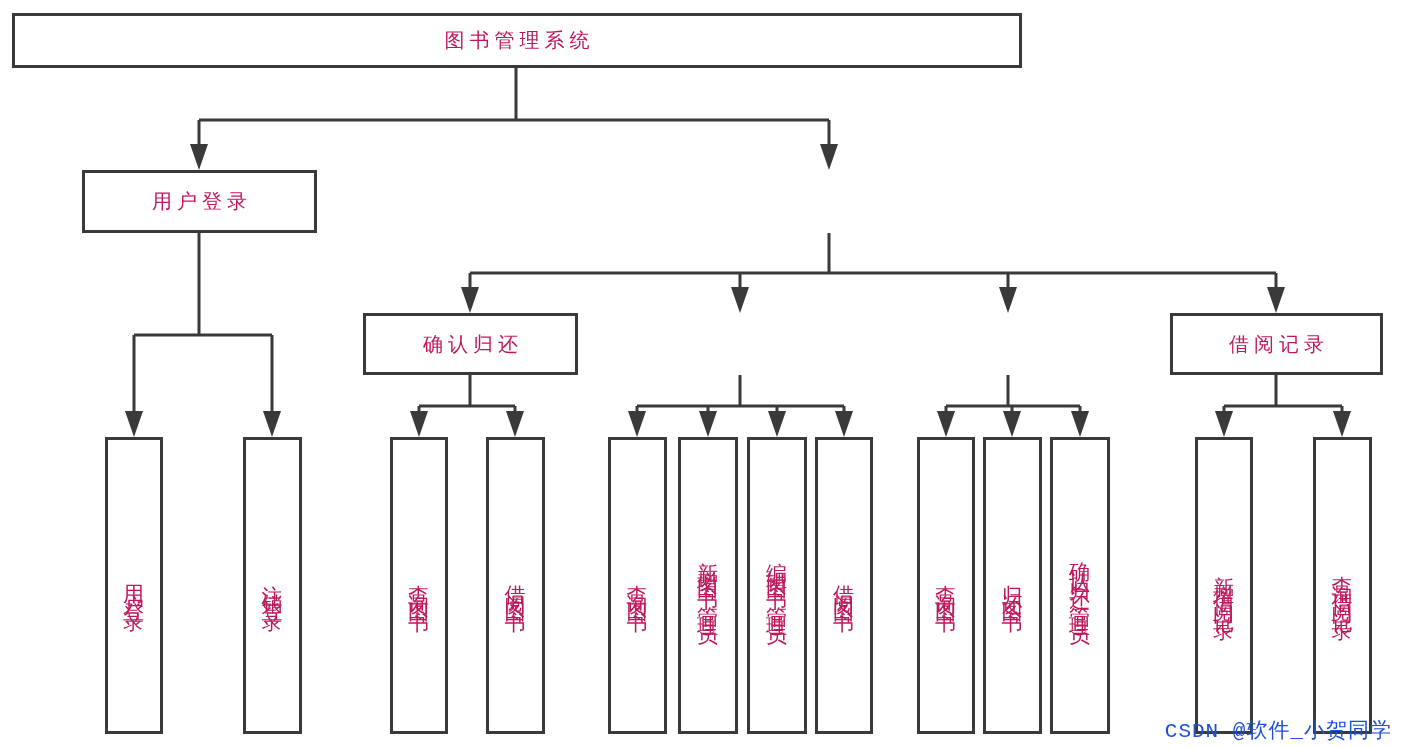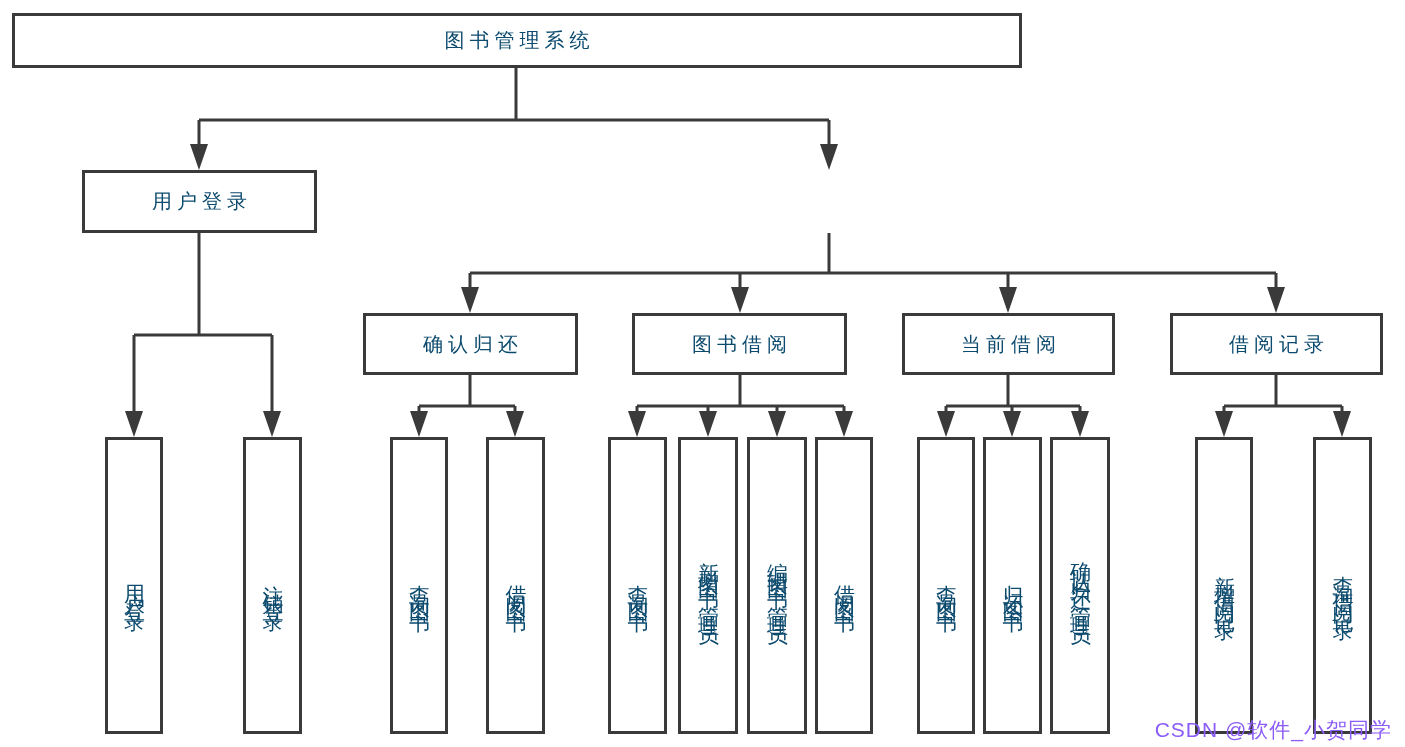"图书管理系统" .box { color: #0c4a6e -> #be185d; font-family: Liberation Serif, serif -> none }
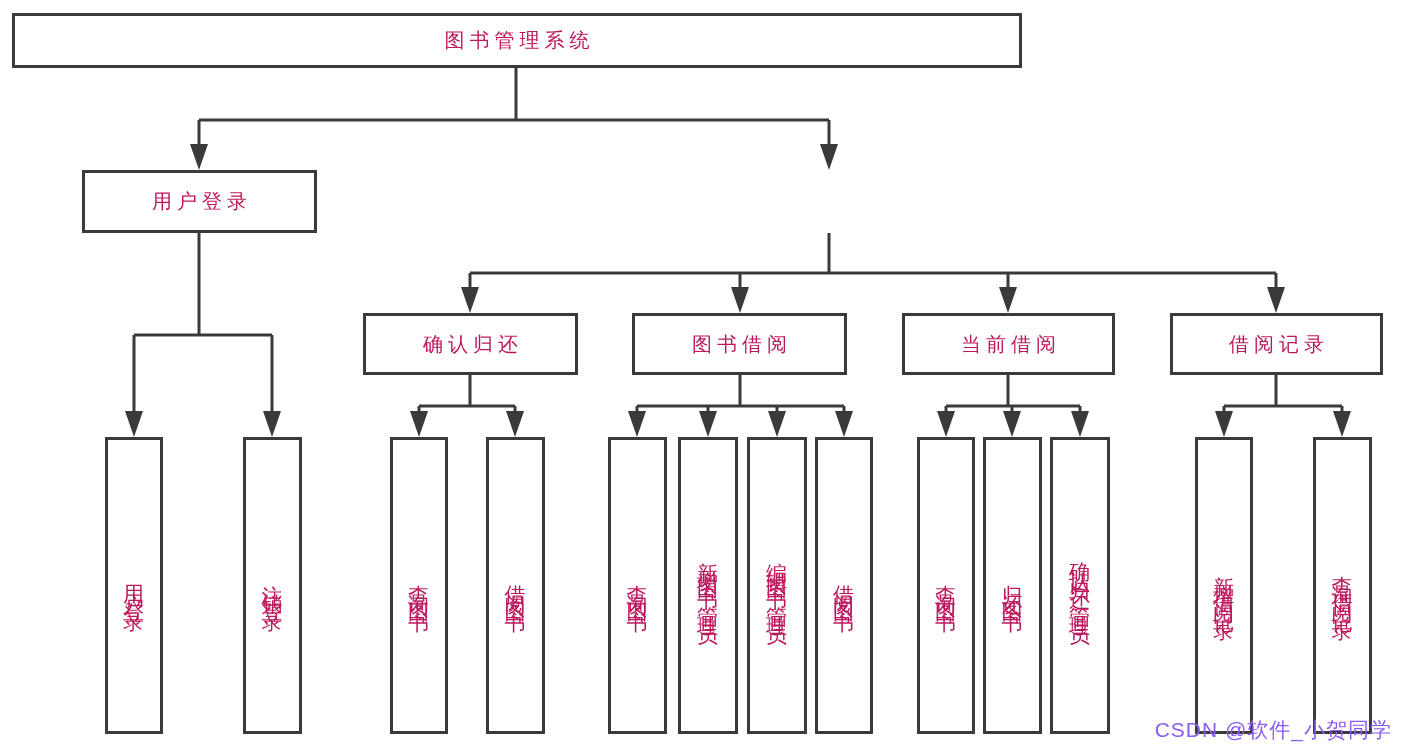"图书借阅" div.box { html: <div>图书借阅</div> -> none }
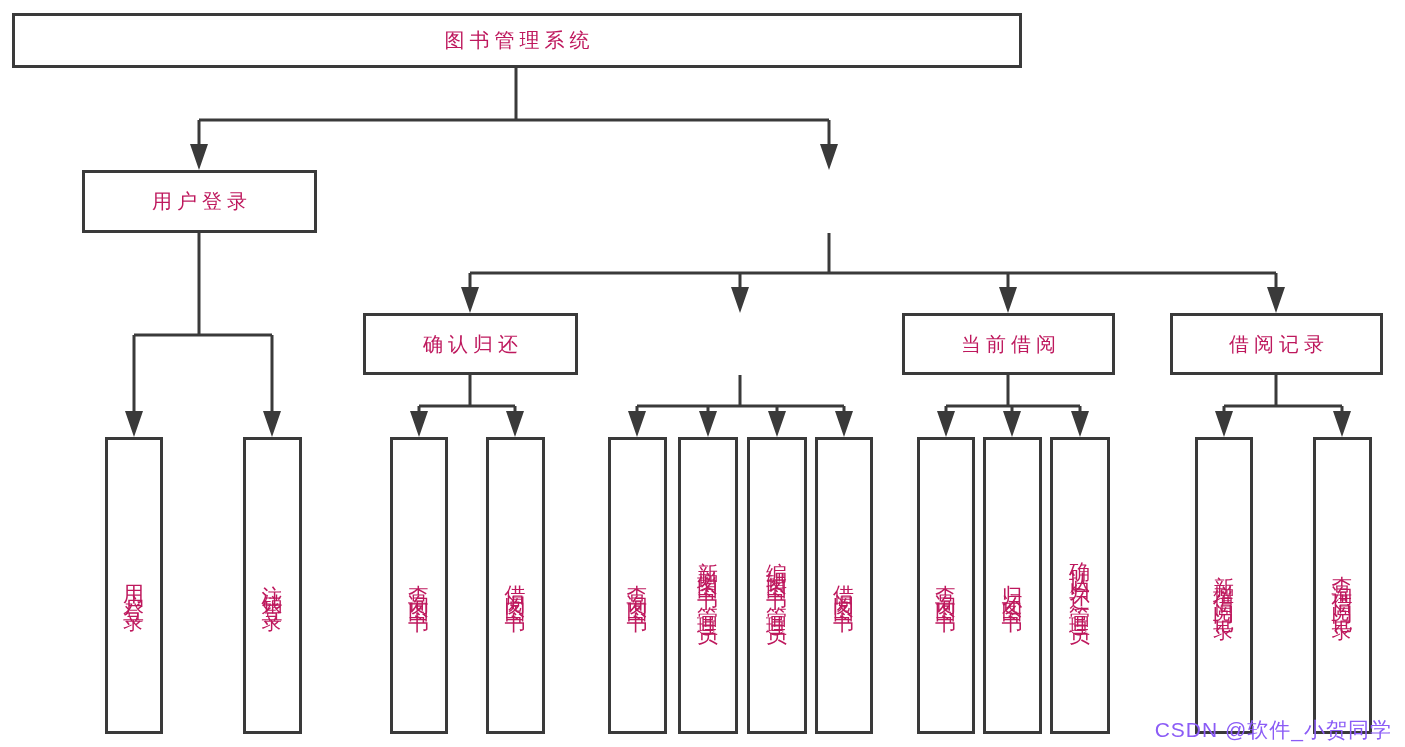"当前借阅" div.box { html: <div>当前借阅</div> -> none }
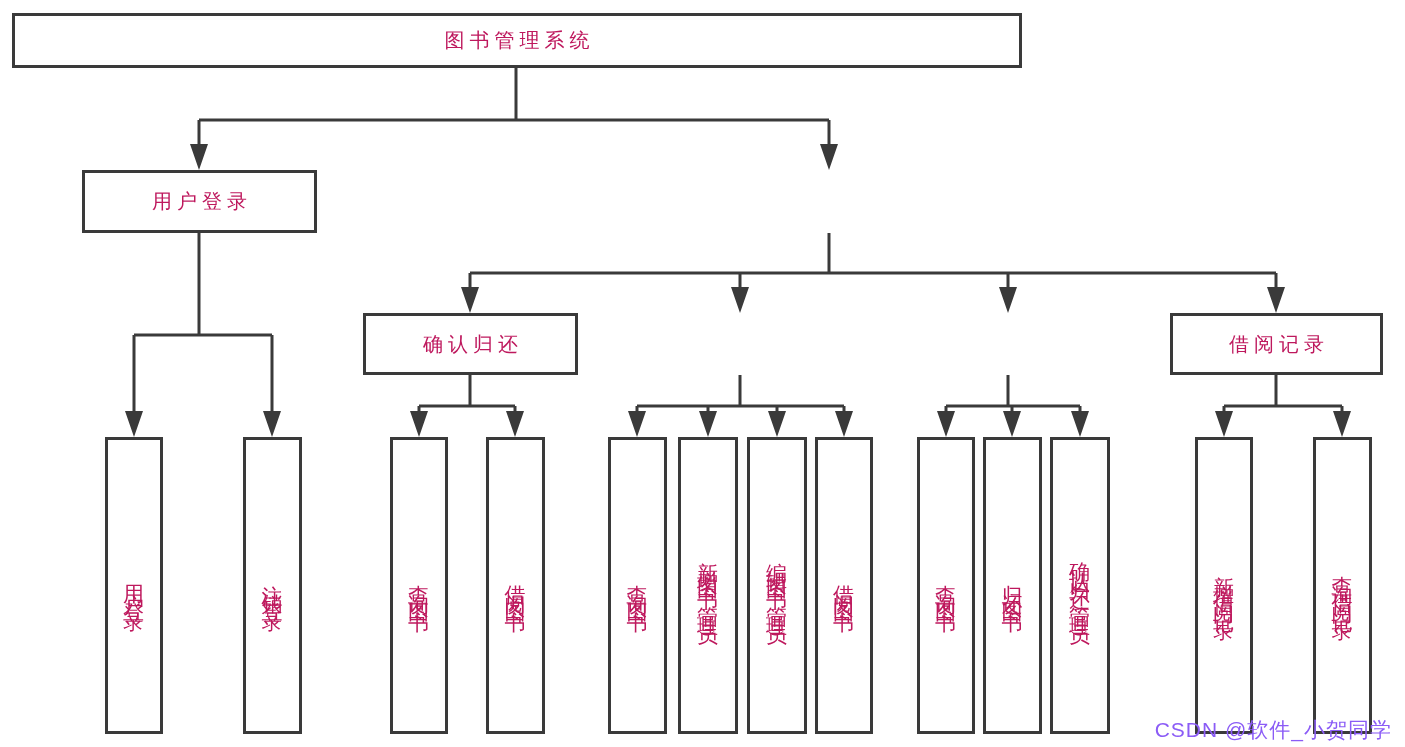"CSDN @软件_小贺同学" .watermark { color: #8b5cf6 -> #1d4ed8; font-family: none -> Liberation Mono, monospace }
